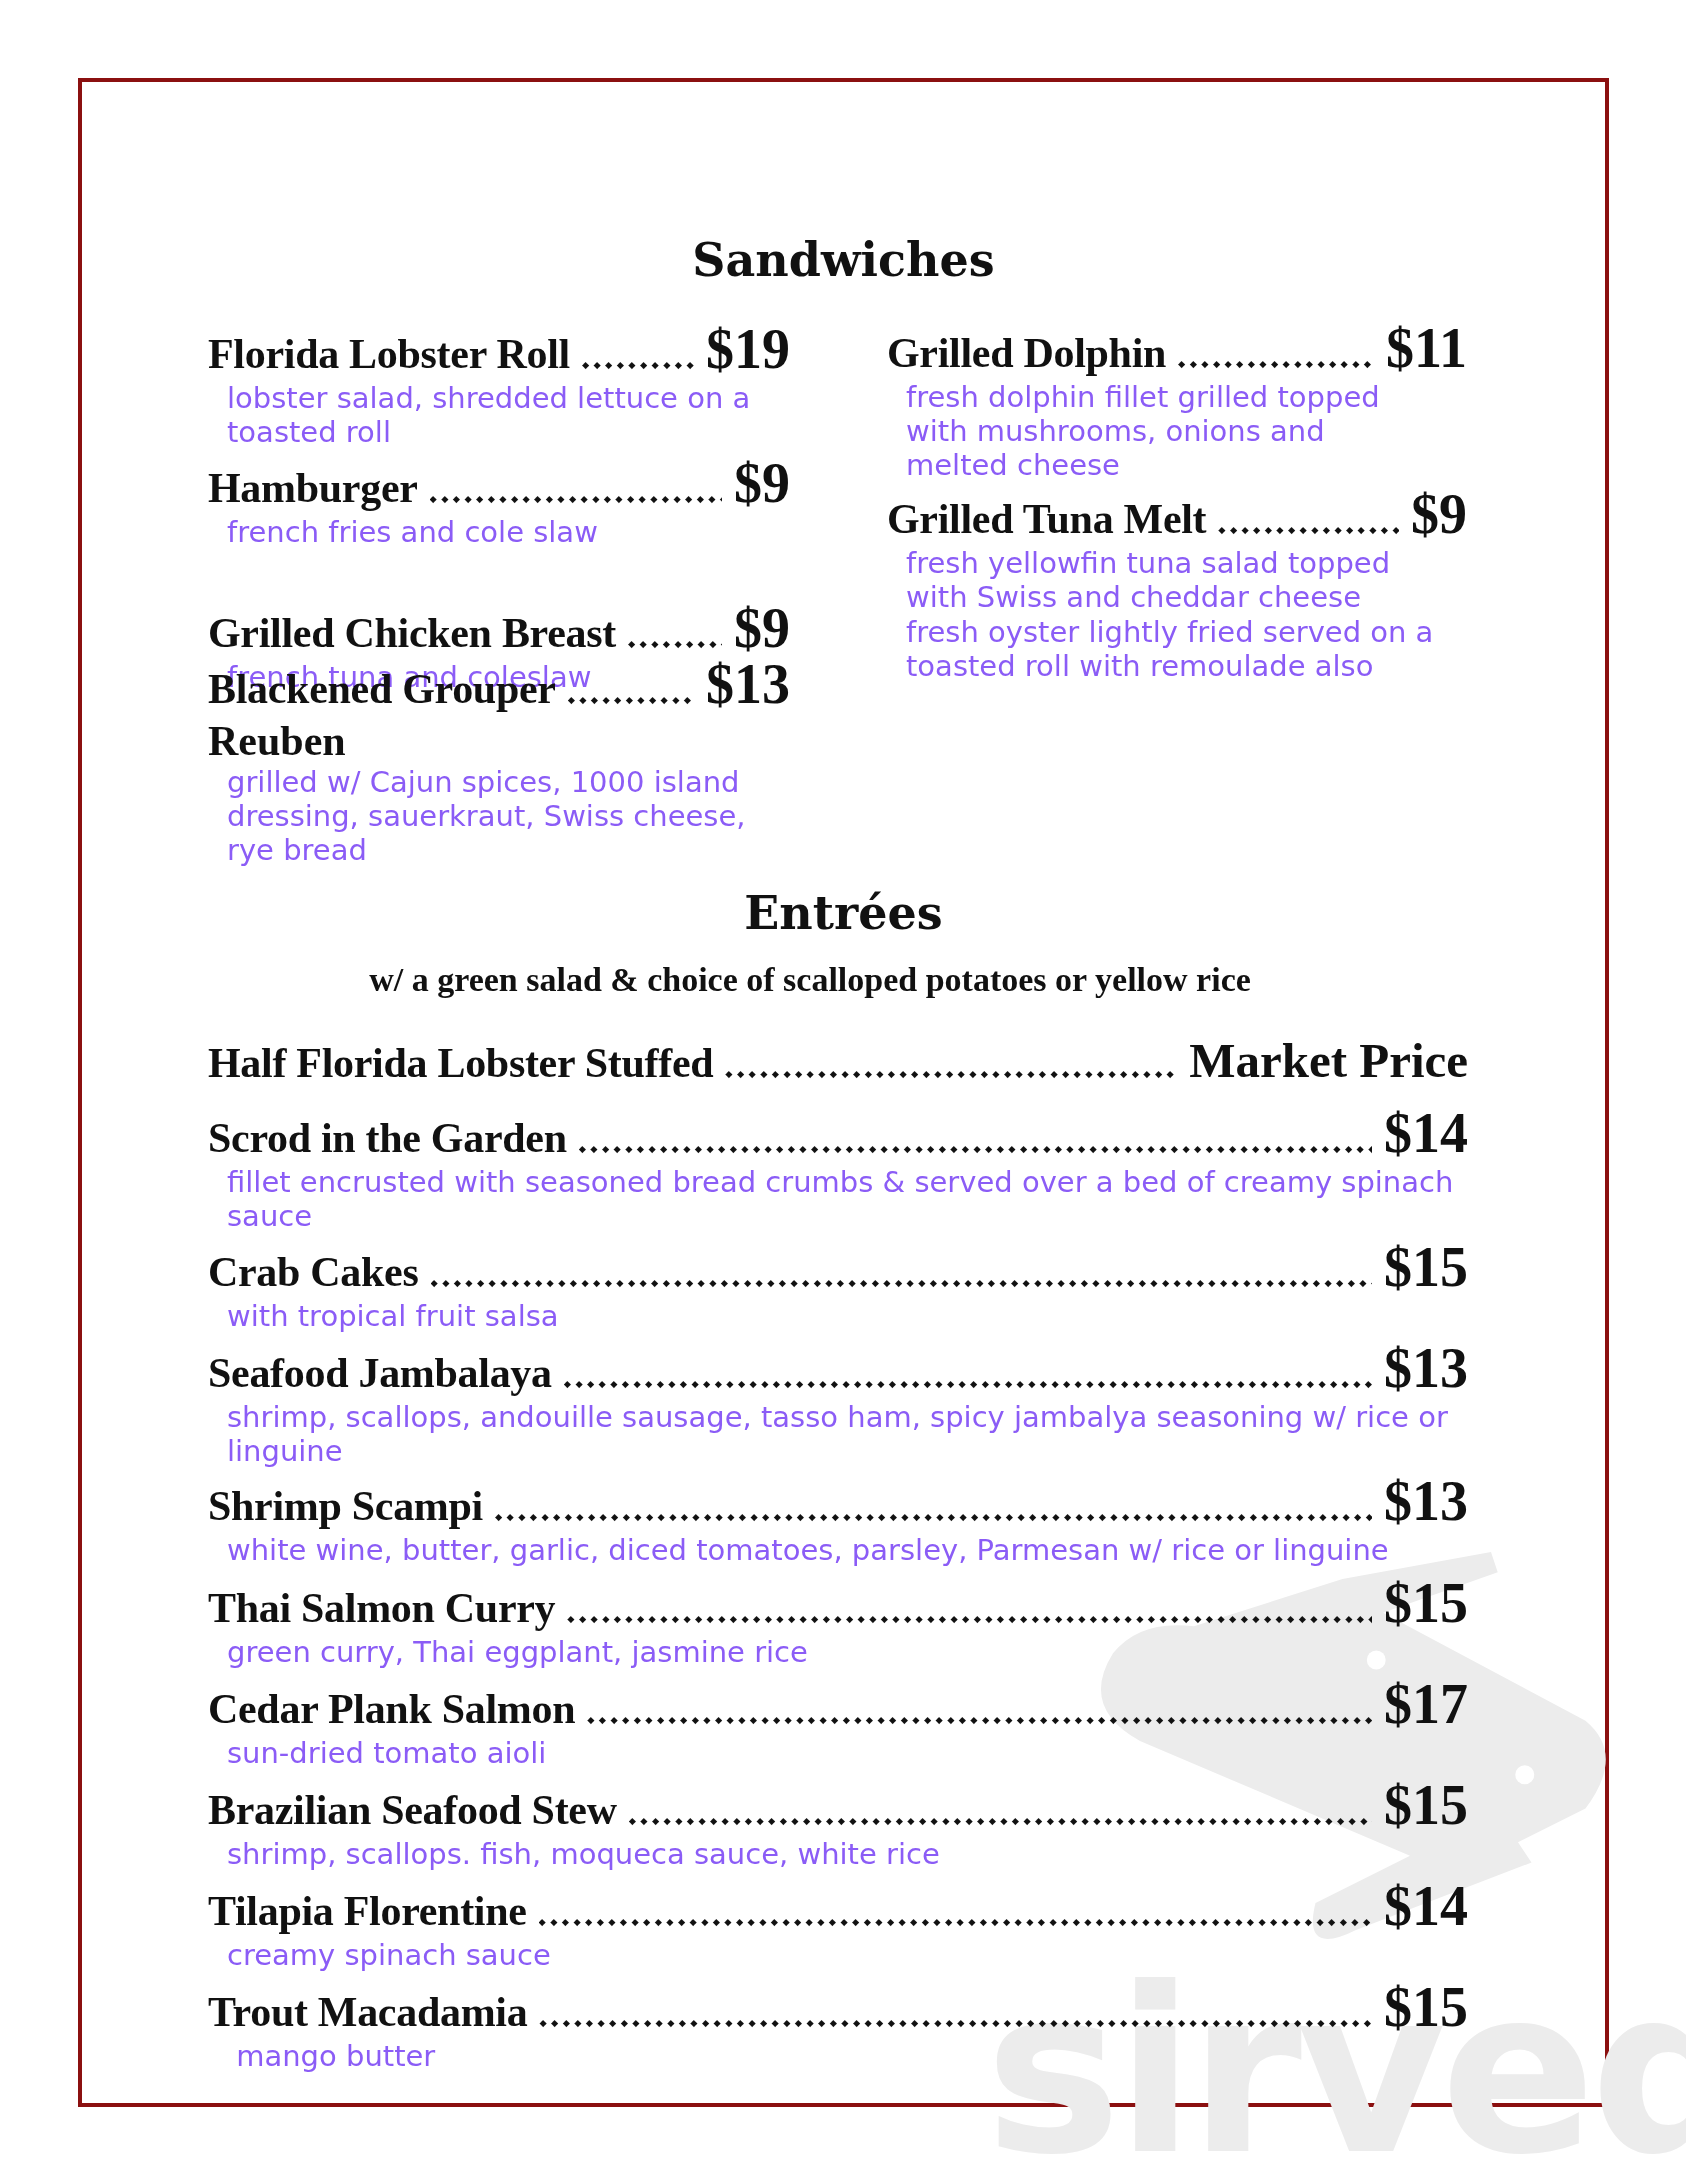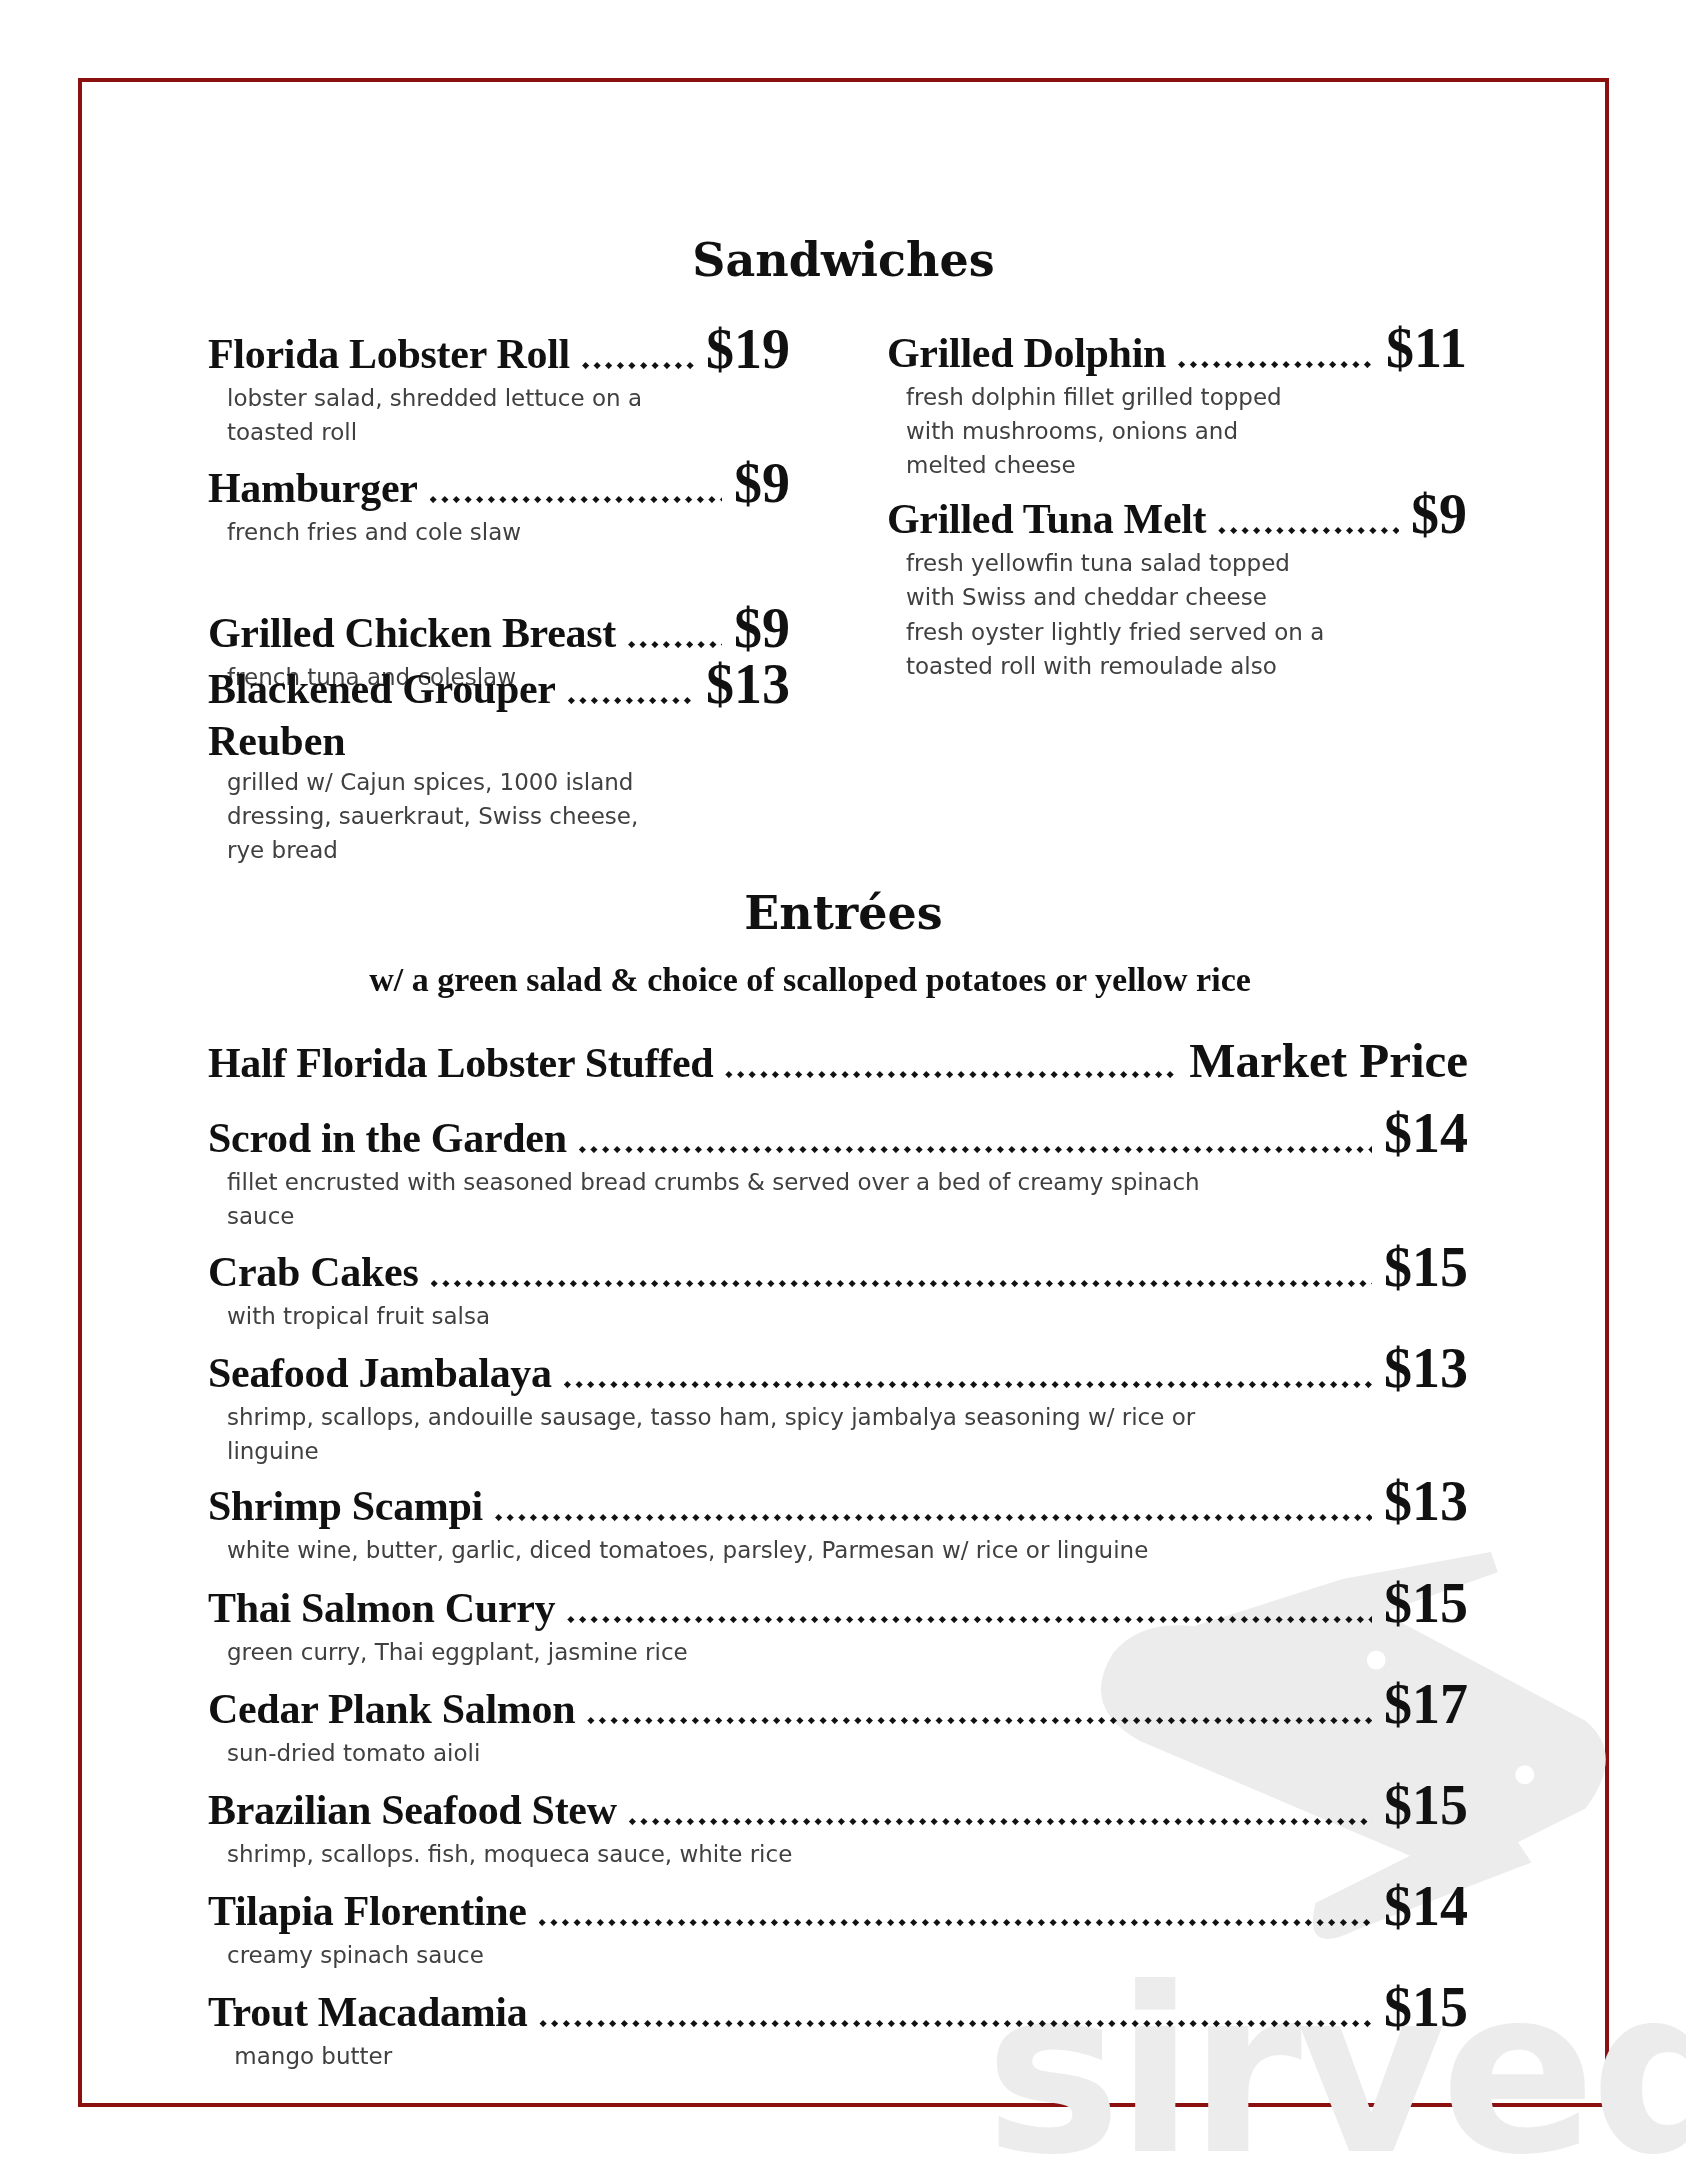"lobster salad, shredded lettuce on" .desc { color: #404040 -> #8b5cf6; font-size: 23px -> 29px }
